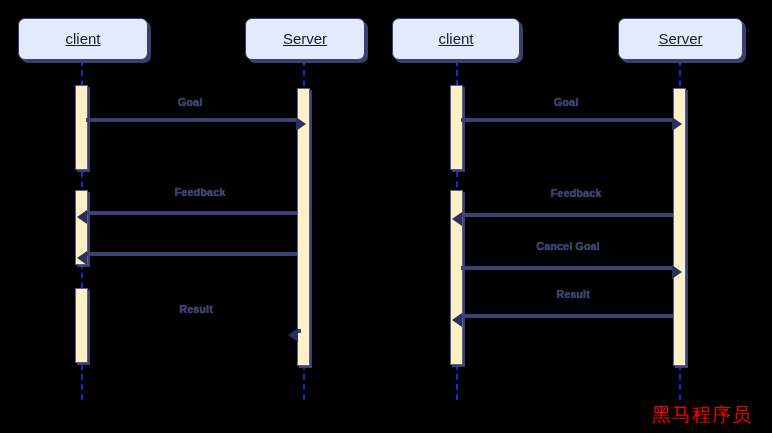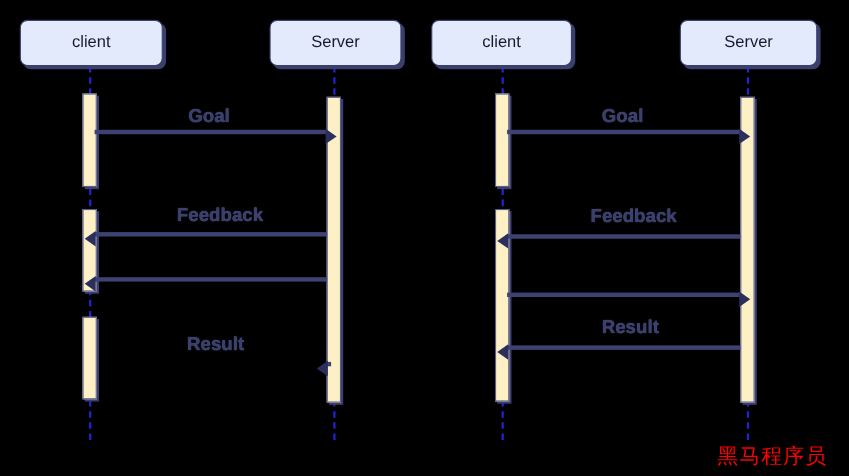"client" .participant { text-decoration: none -> underline }
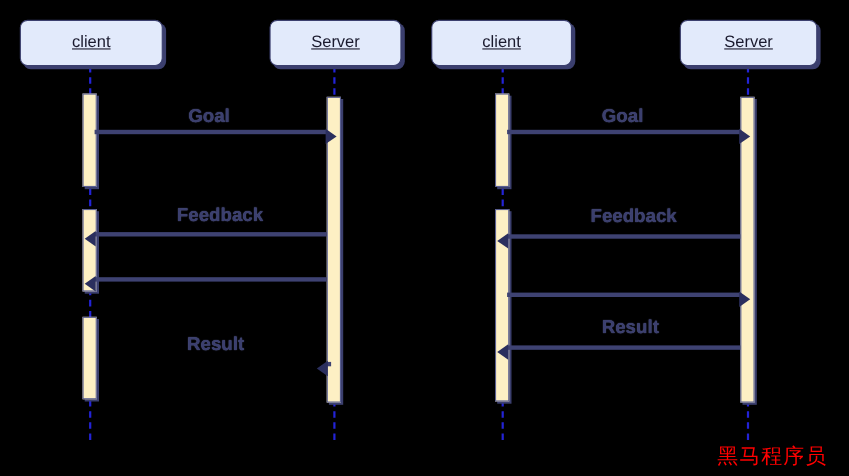"Goal" .msg-label { font-size: 17px -> 11px }
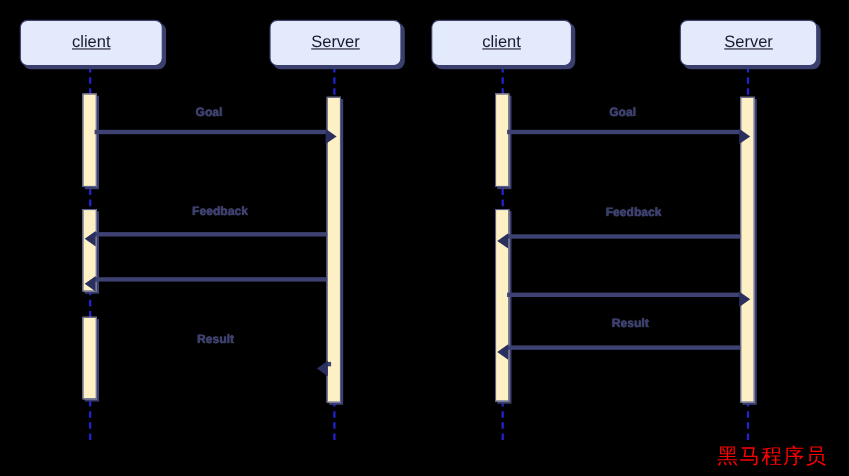"Cancel Goal" div.msg-label { html: none -> <div>Cancel Goal</div> }
